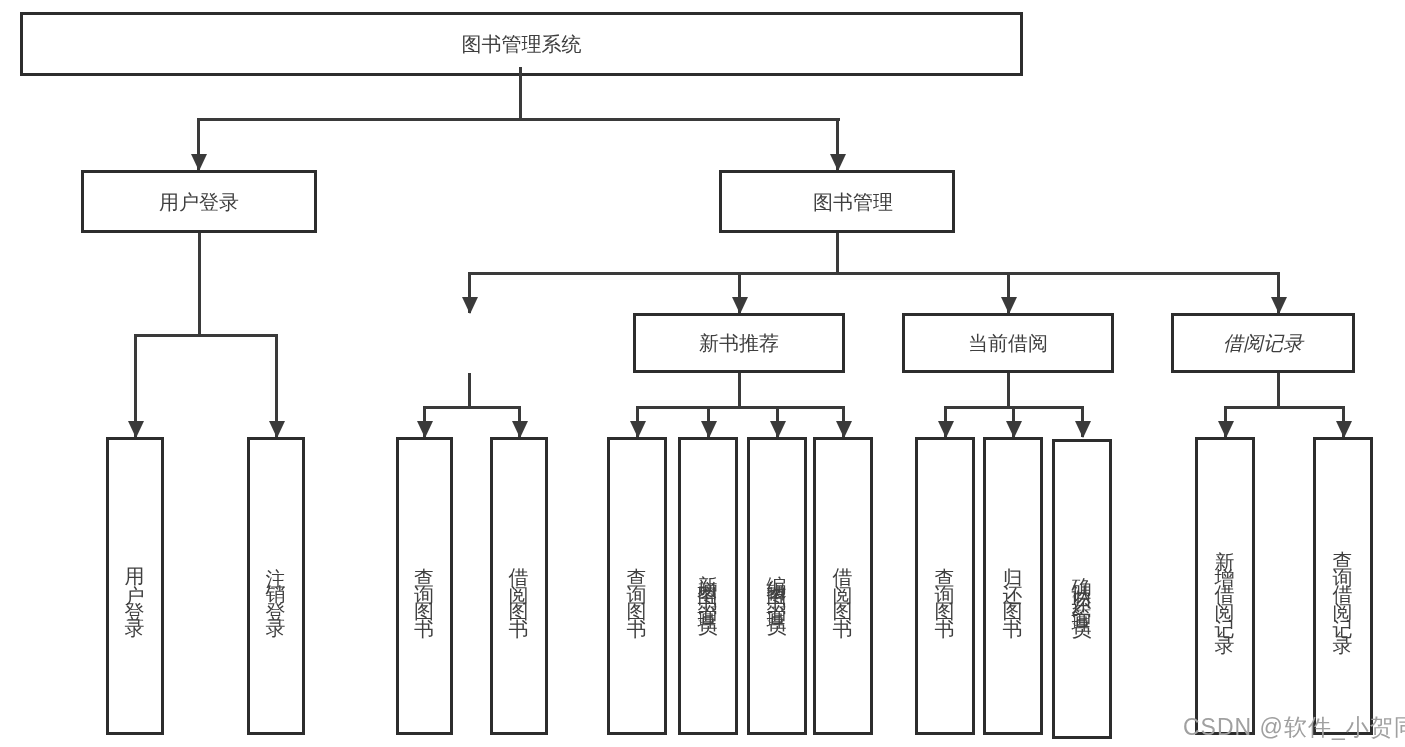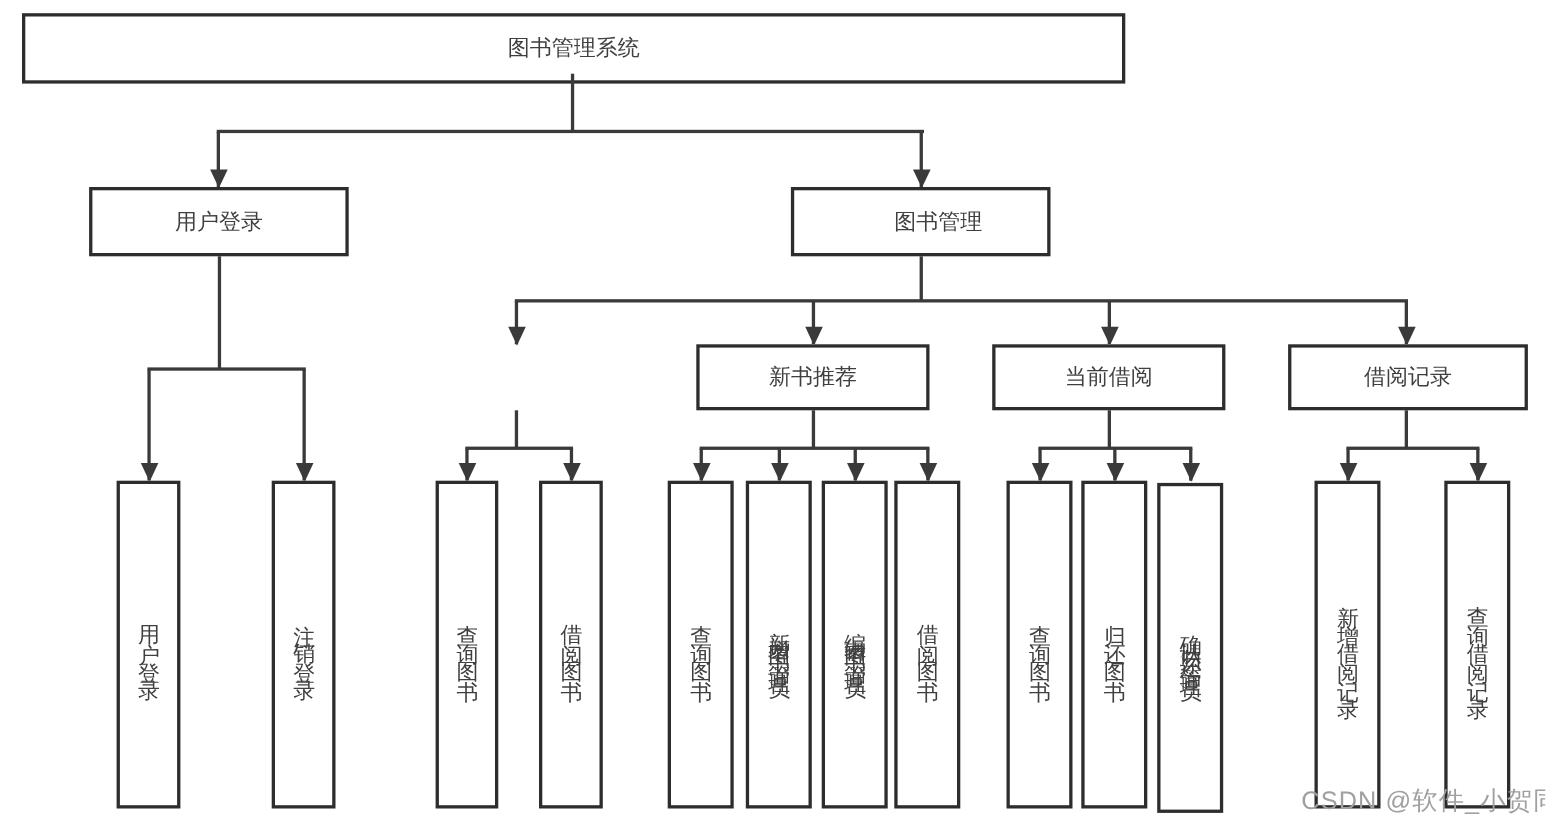"借阅记录" div.node { font-style: none -> italic; width: 218px -> 184px }
